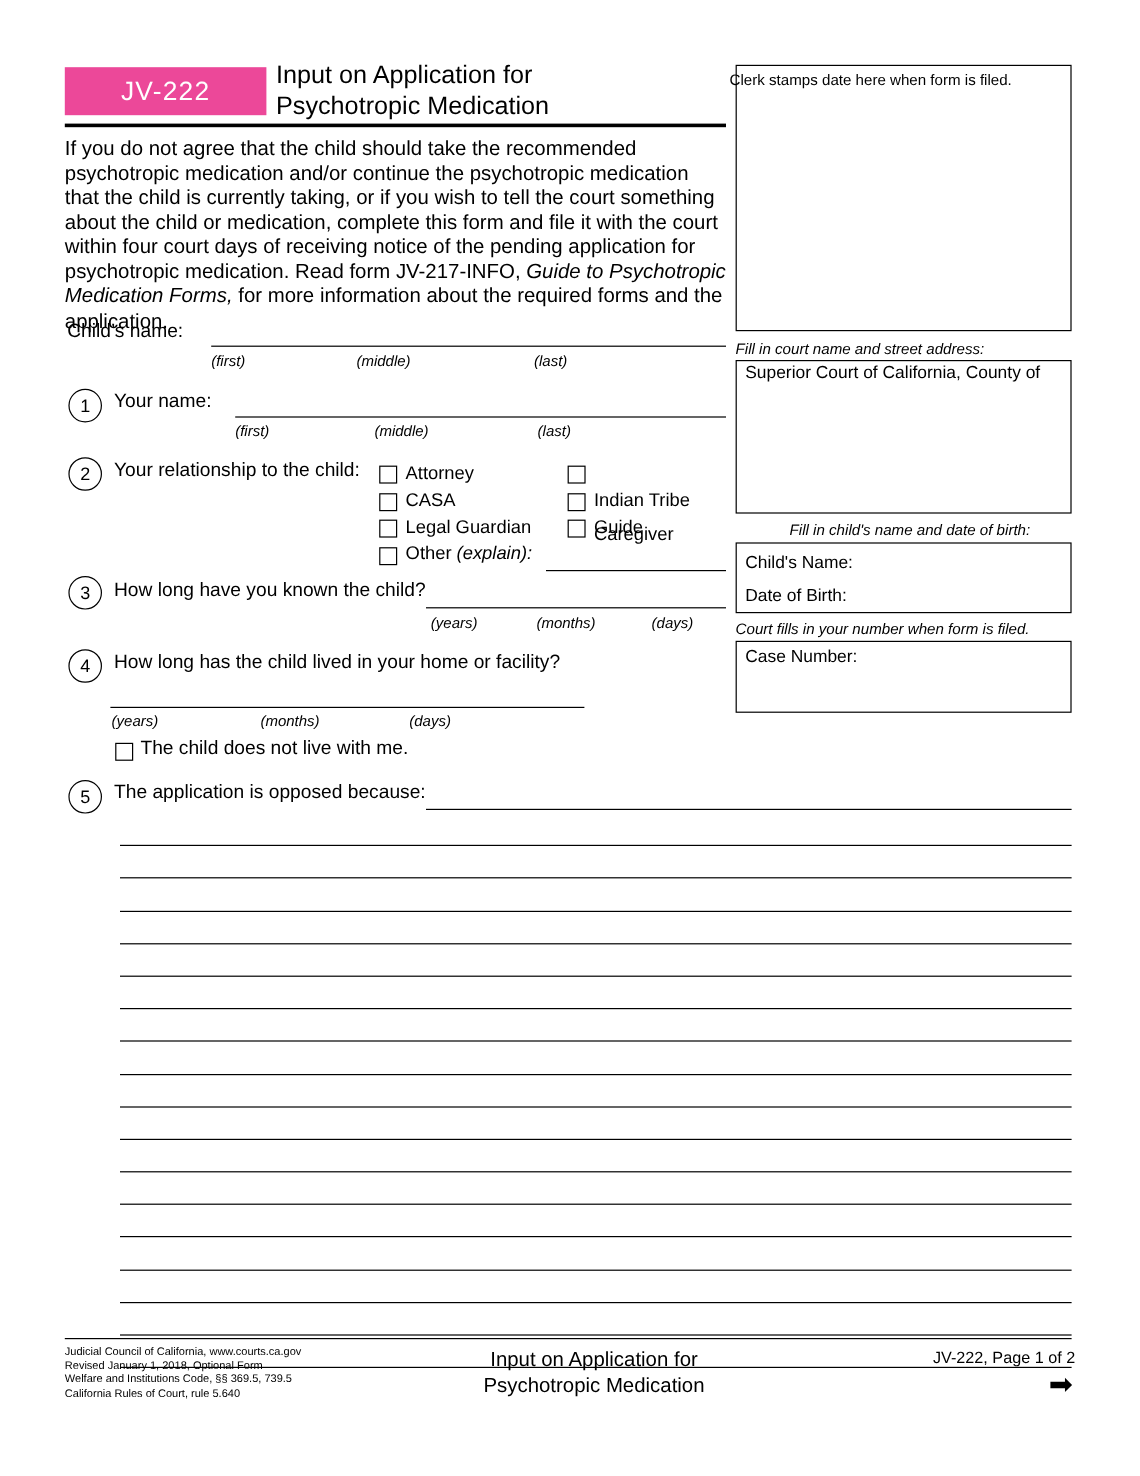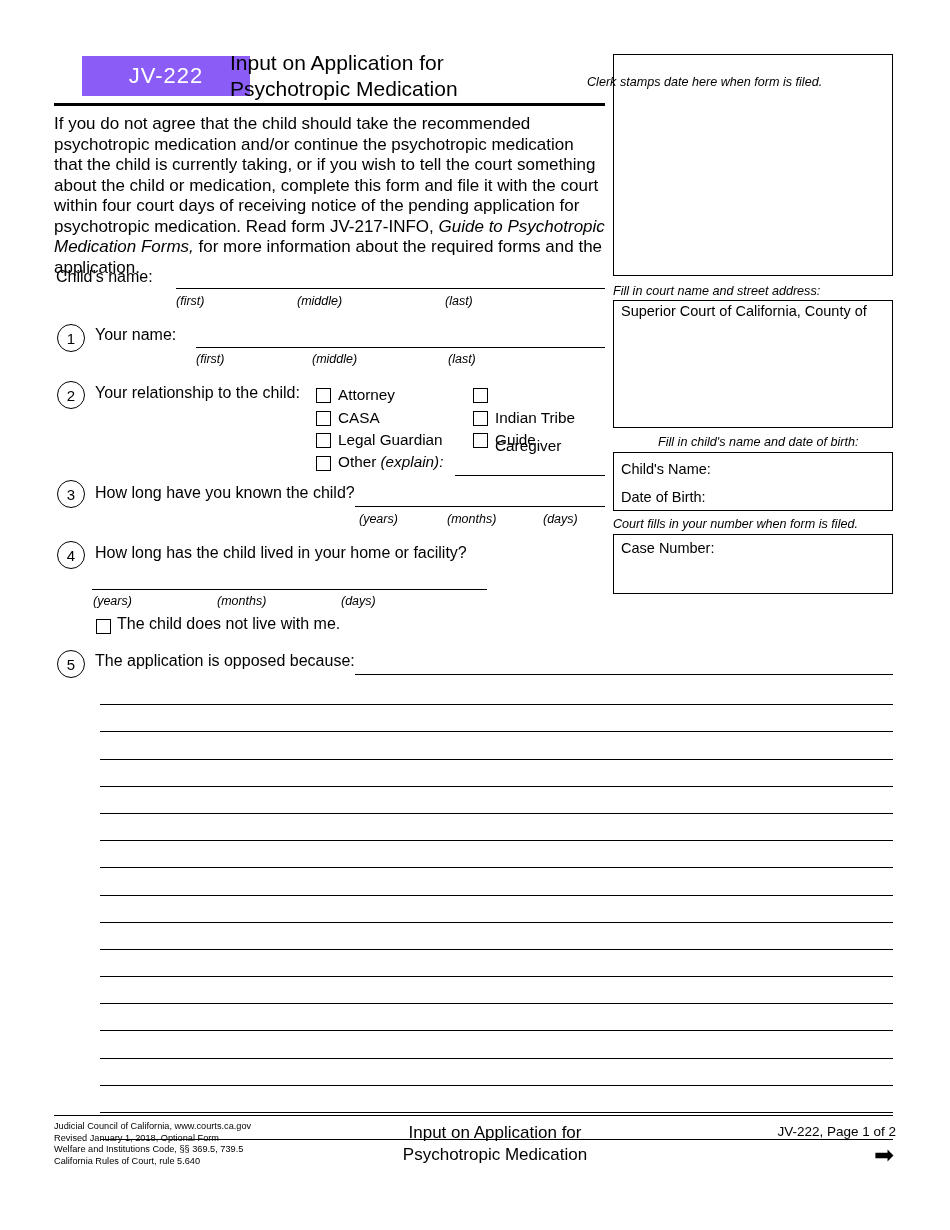"JV-222" .form-badge { background: #8b5cf6 -> #ec4899; margin-left: 28px -> none }
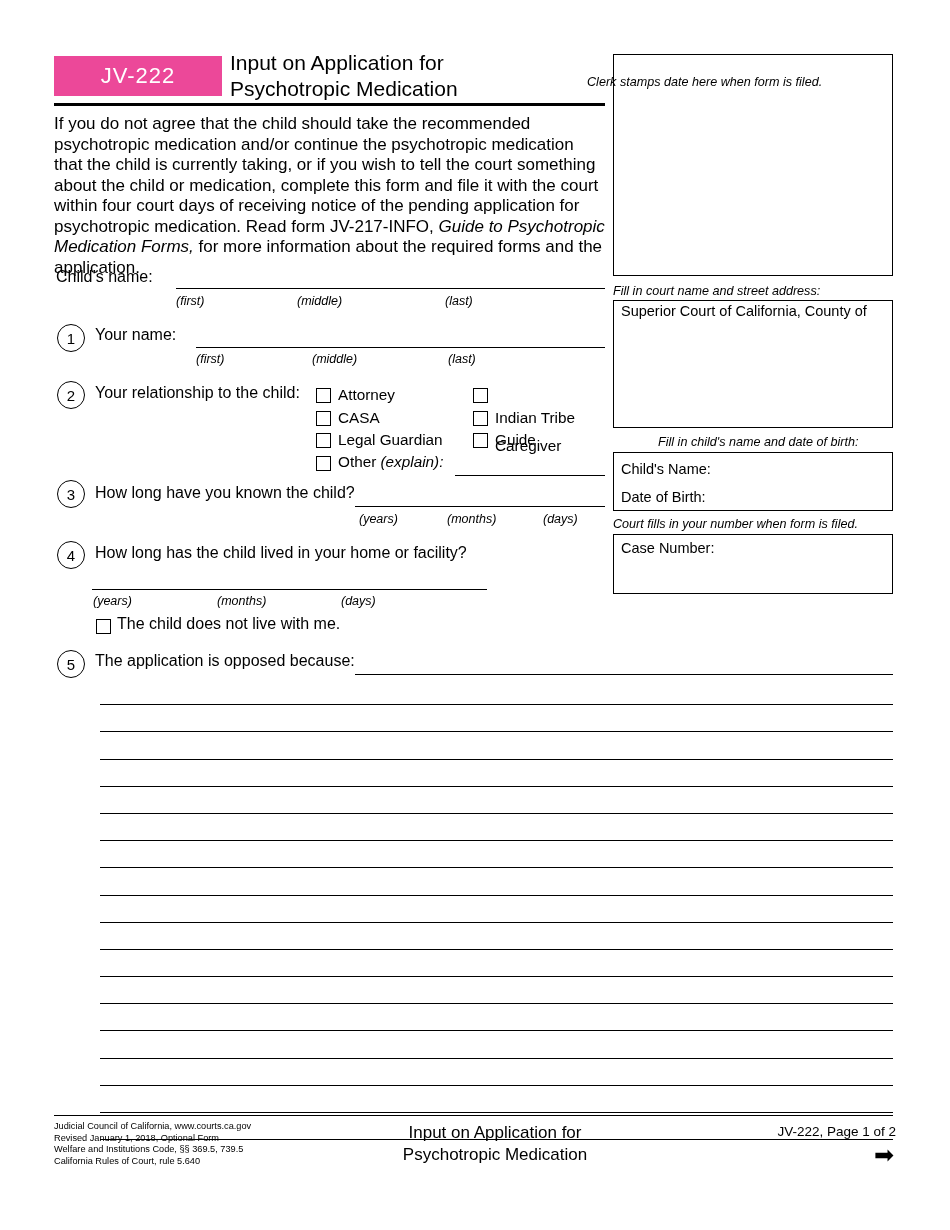"Clerk stamps date here when" div.rtext { font-style: italic -> none; left: 587px -> 608px; margin-top: 15px -> none }
